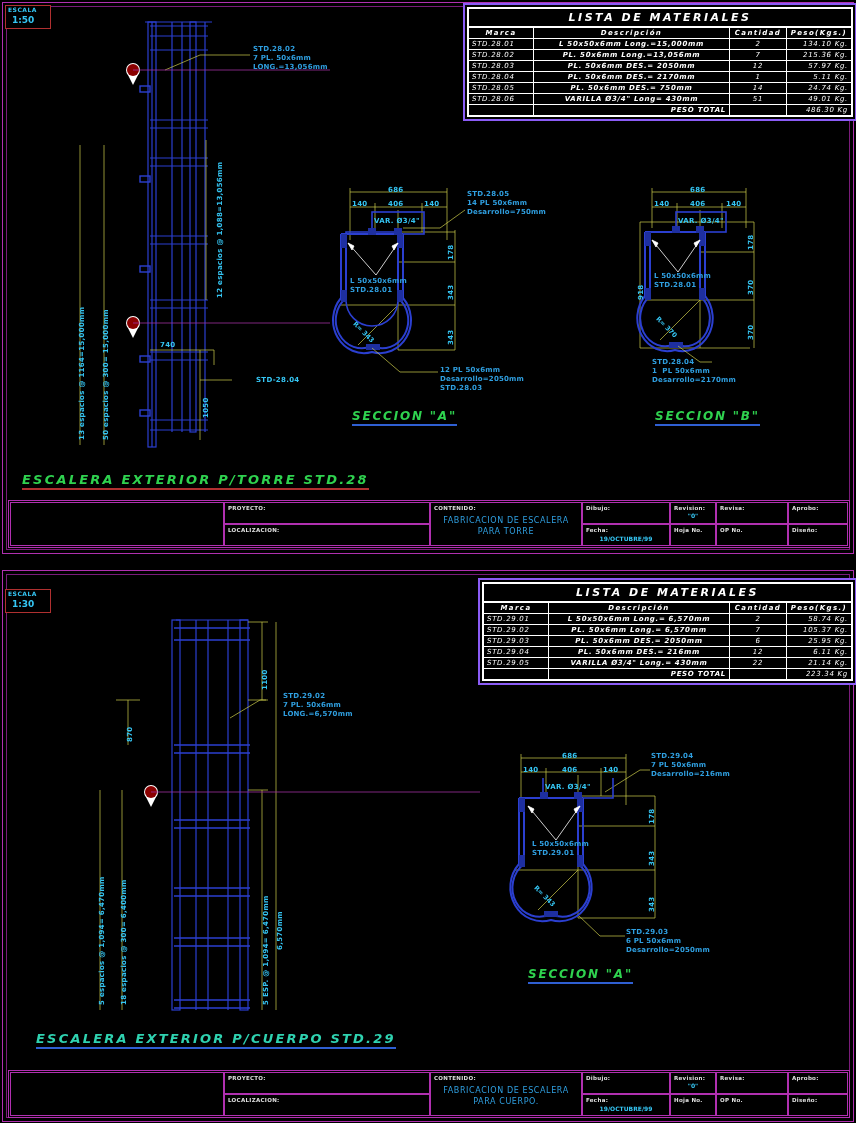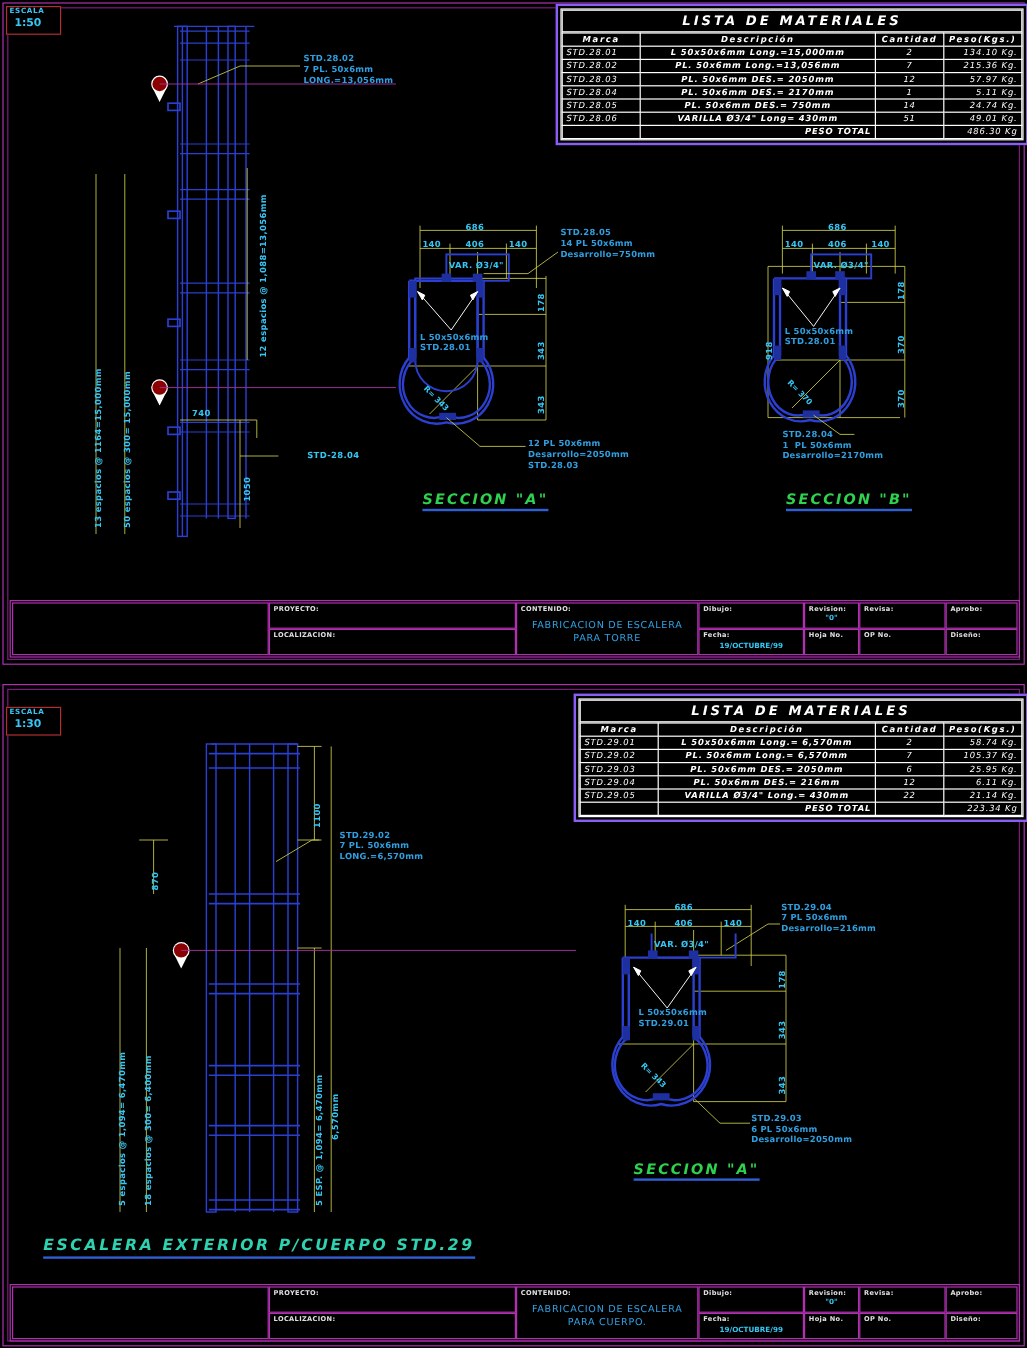"ESCALERA EXTERIOR P/TORRE STD.28" div.dtitle { html: none -> <div>ESCALERA EXTERIOR P/TORRE STD.28</div> }
